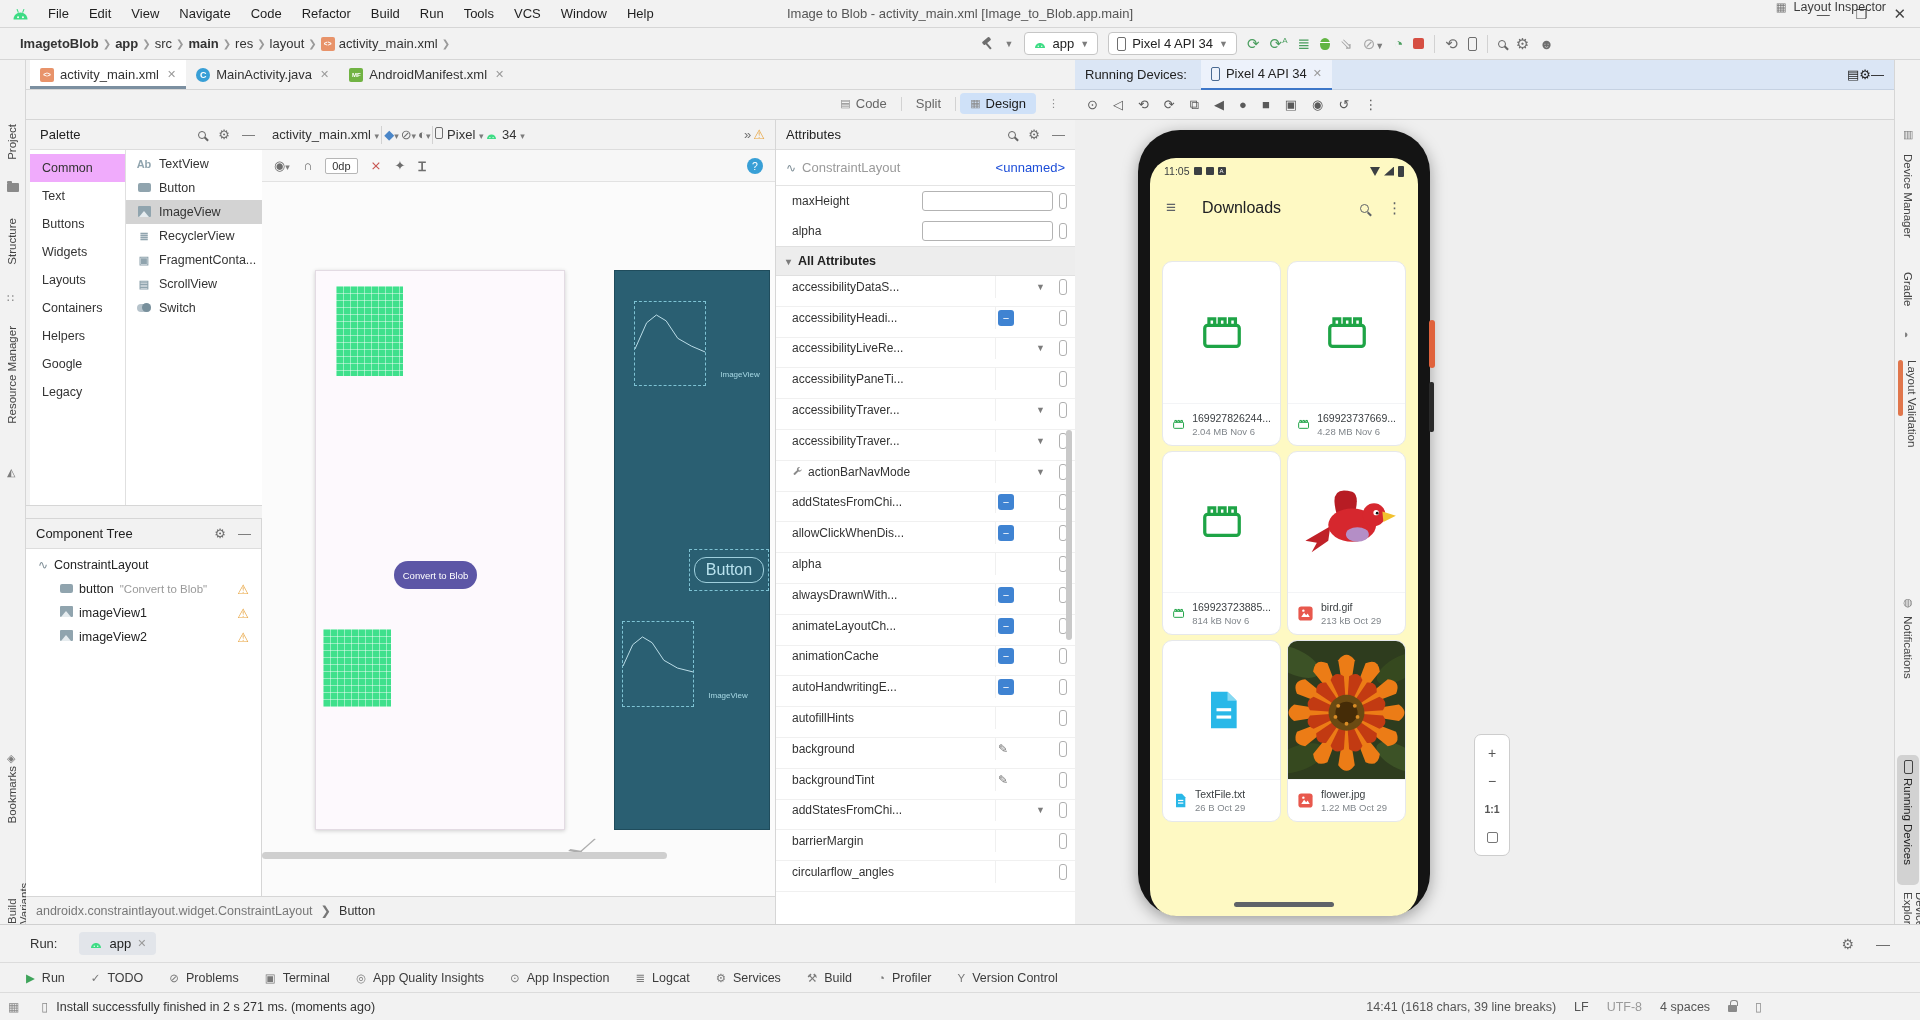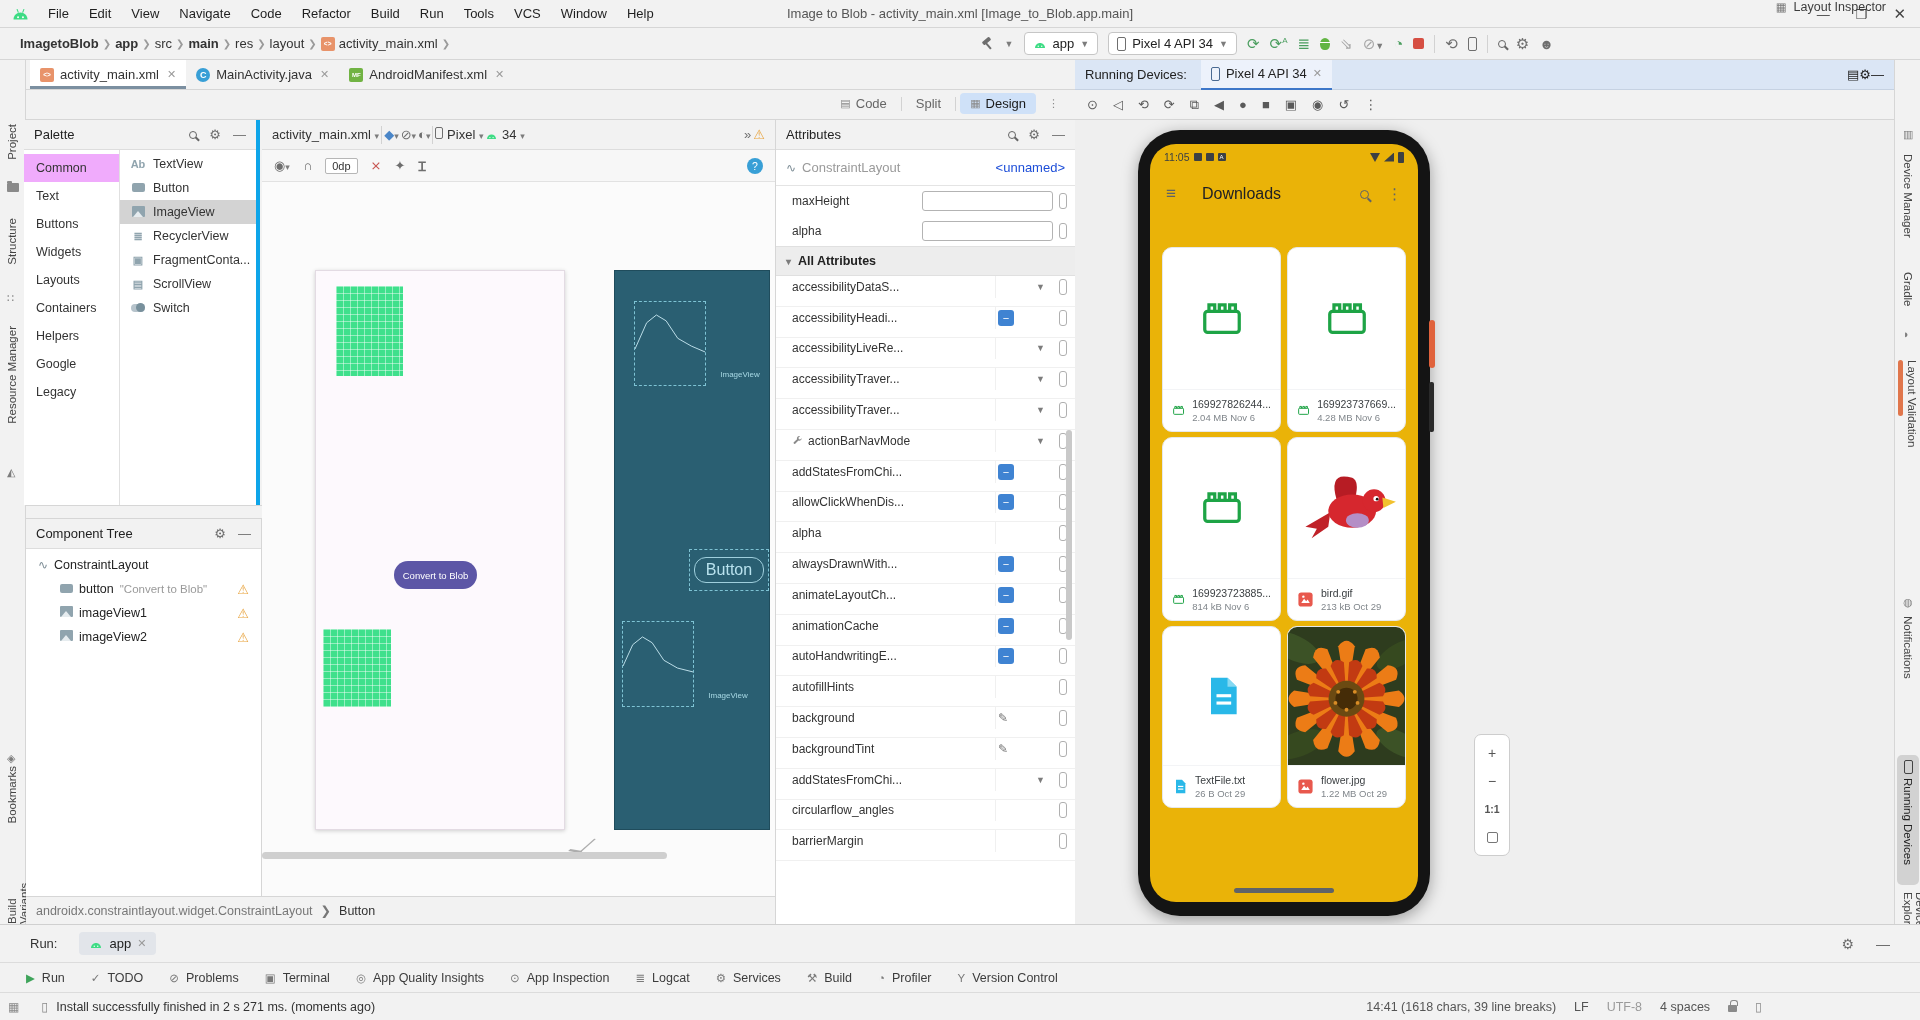"Palette" #palette { border-right: 4px solid #0ea5e9 -> 1px solid #0ea5e9; left: 24px -> 30px }
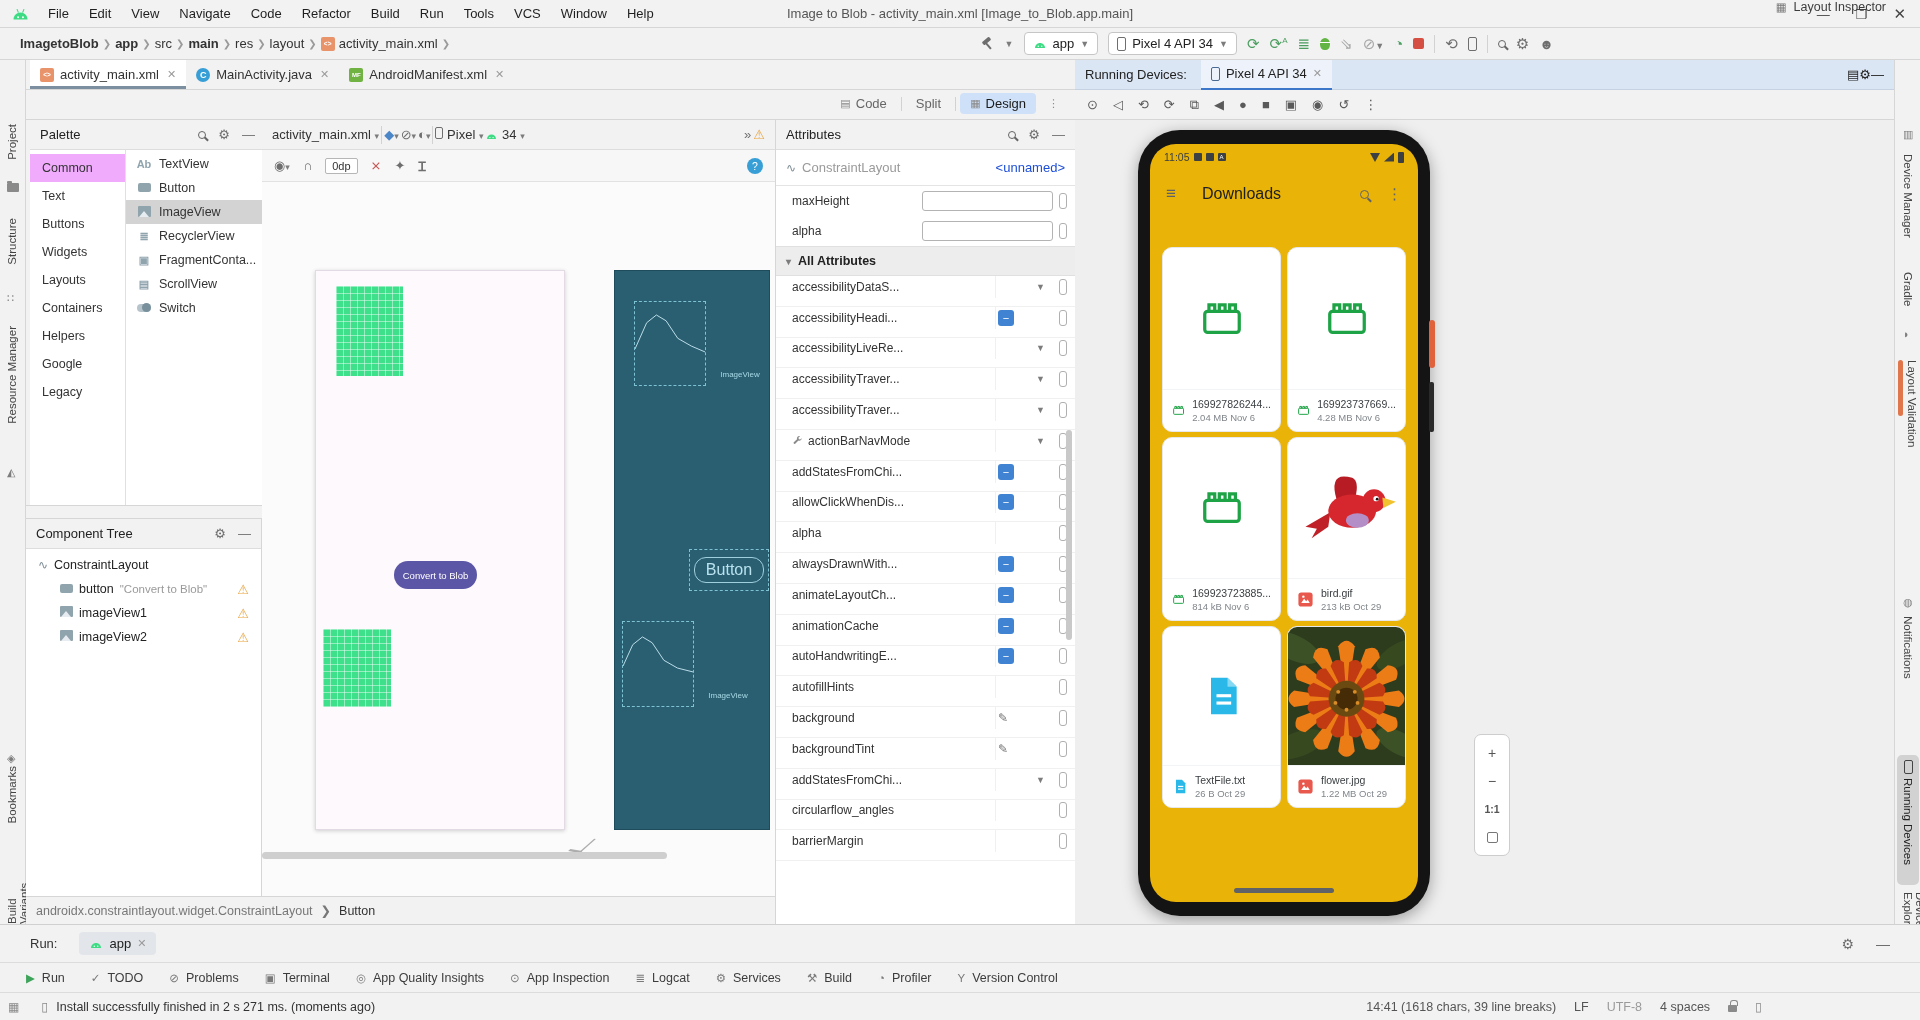"11:05" #screen { background: #eab308 -> #fef9c3; top: 14px -> 28px }
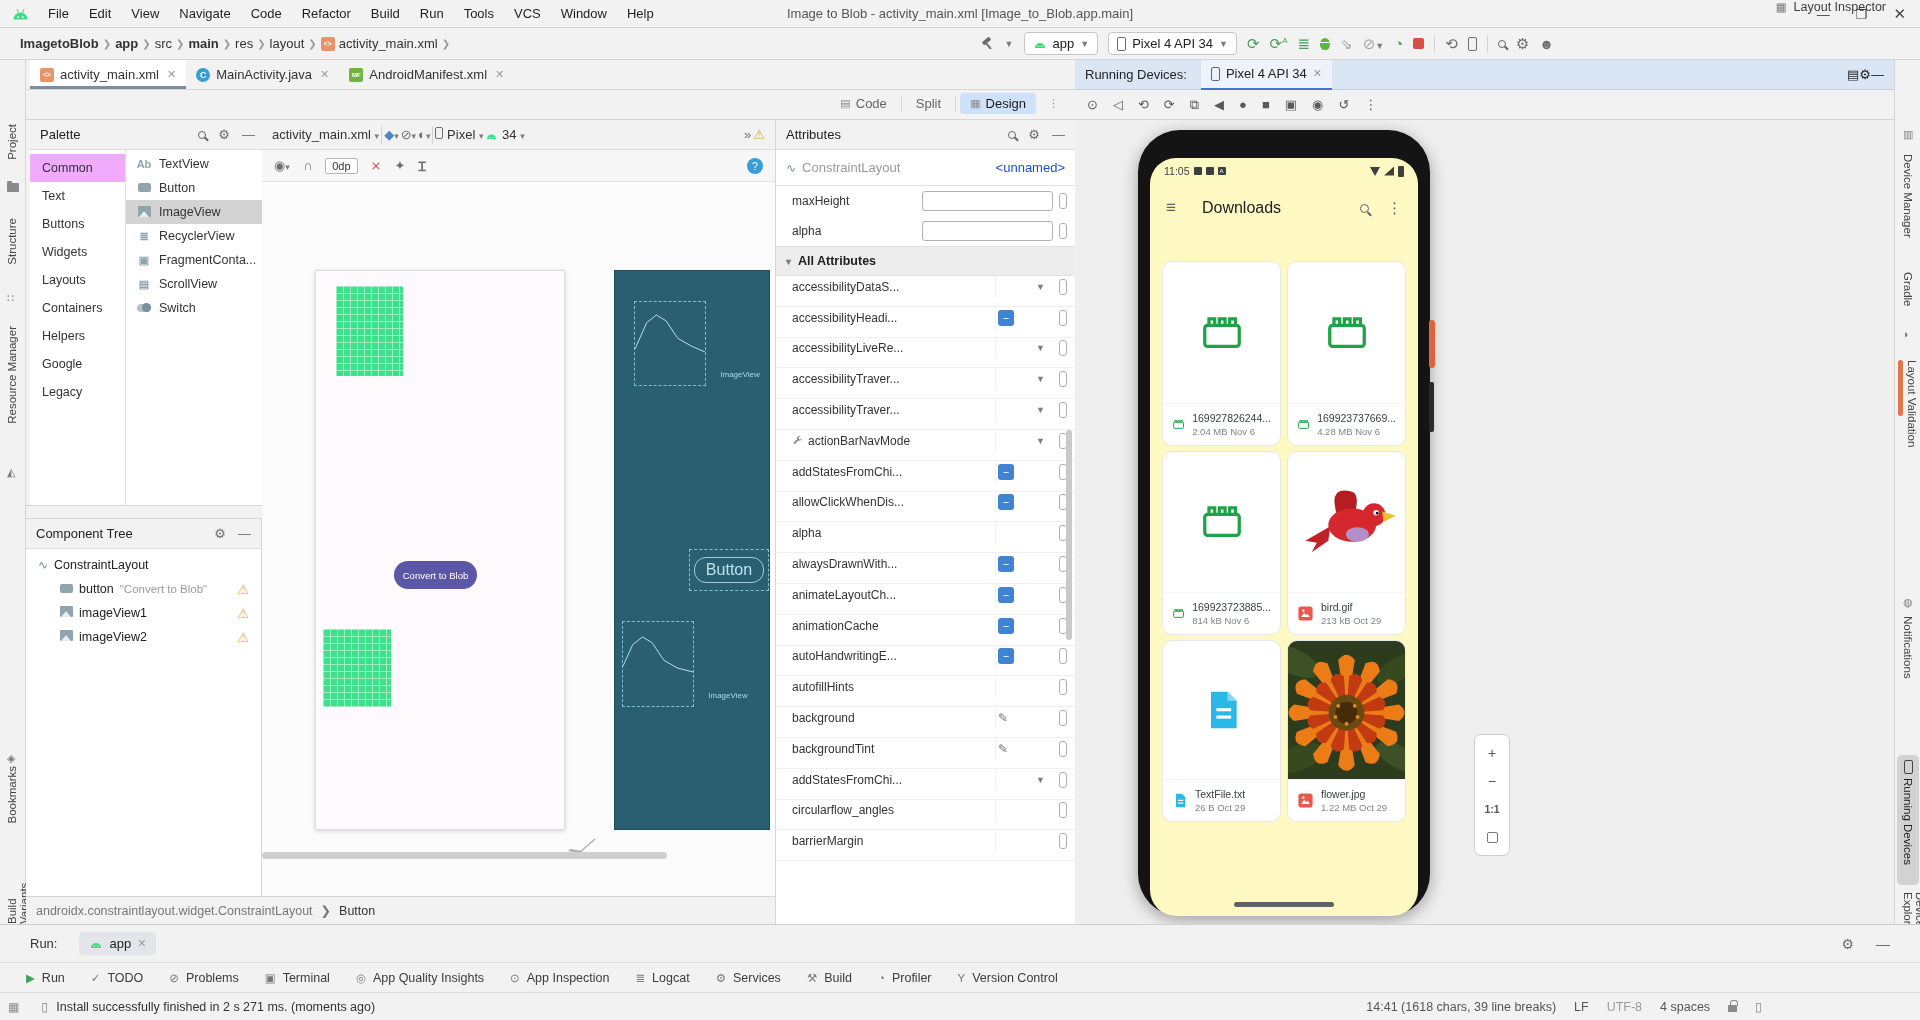"accessibilityPaneTi..." div.attr-row { html: none -> <div> <span> <span>accessibilityPaneTi...</span> </span> <span> </span> <span></span> </div> }
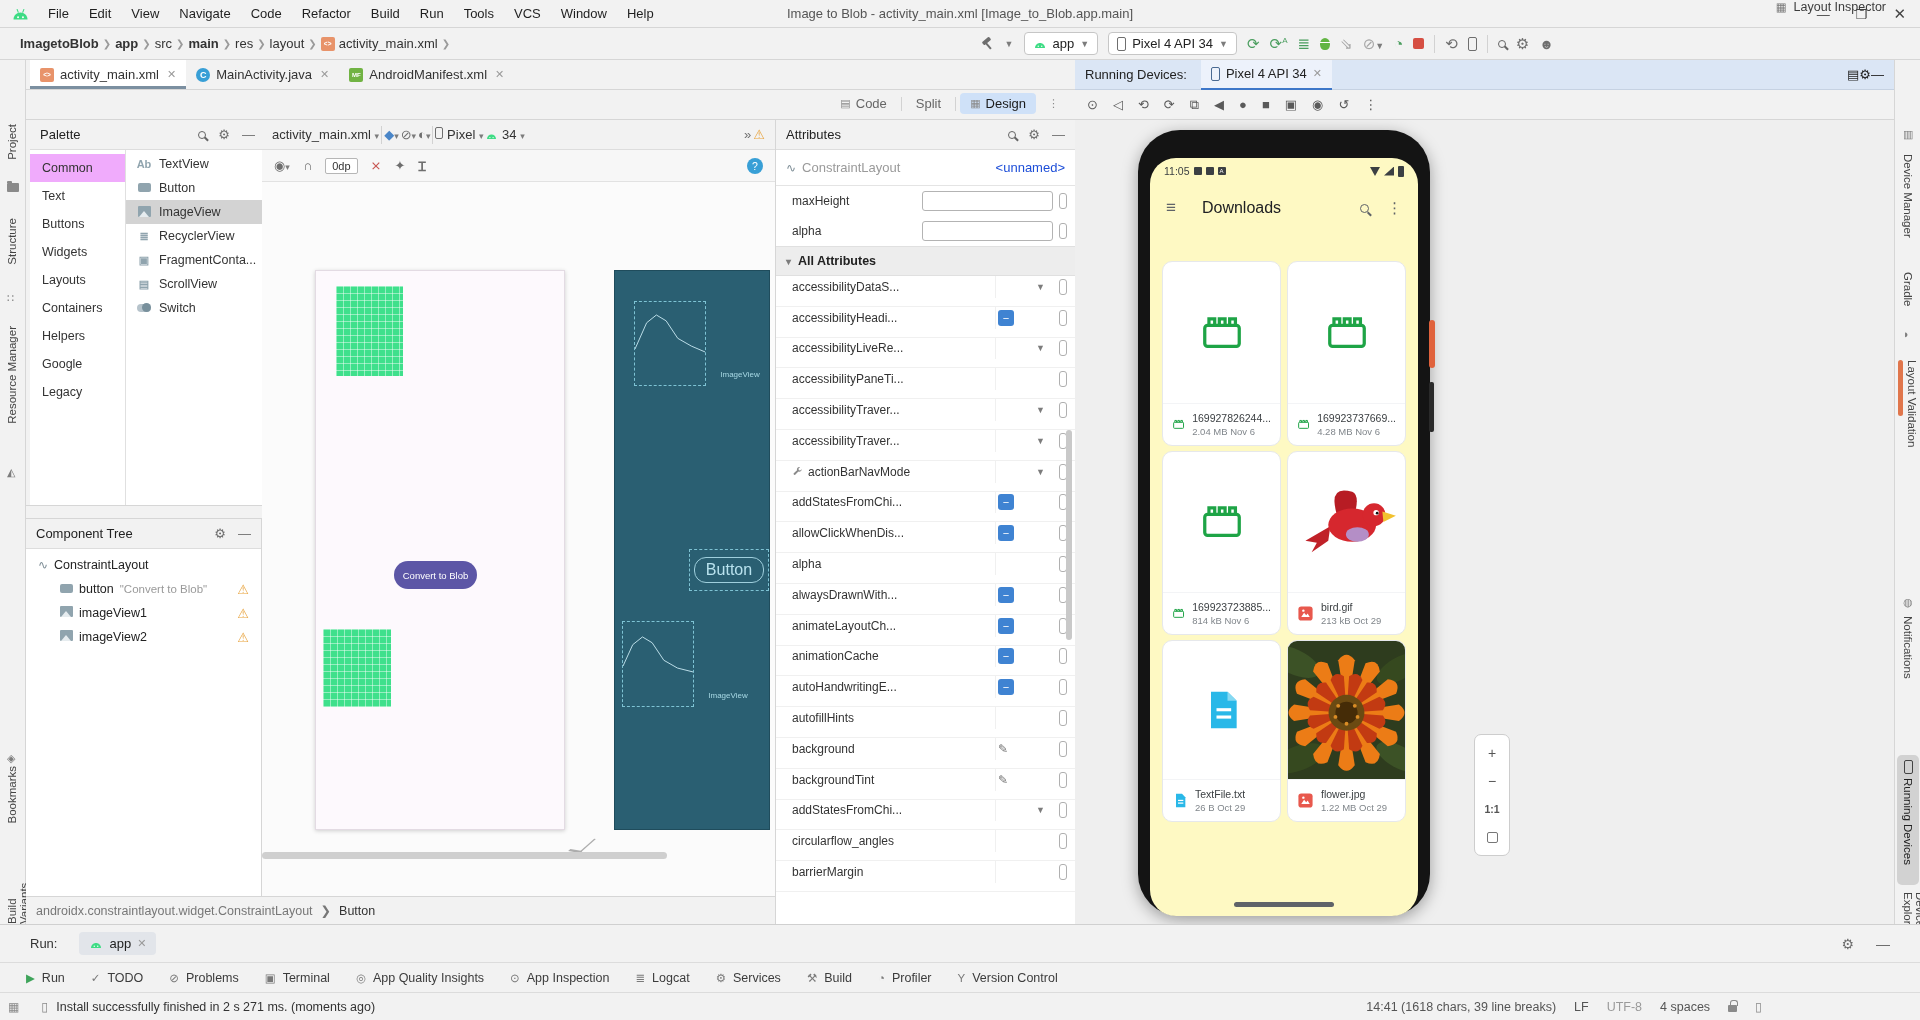"circularflow_angles" div.attr-row { order: before "barrierMargin" -> after "barrierMargin" }
